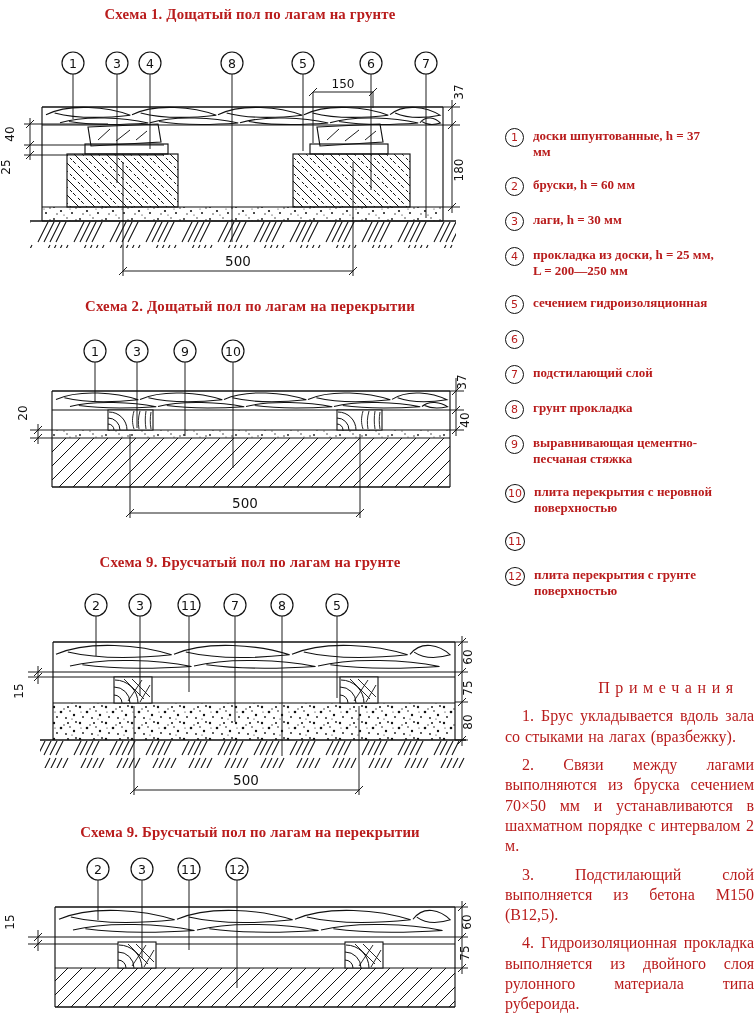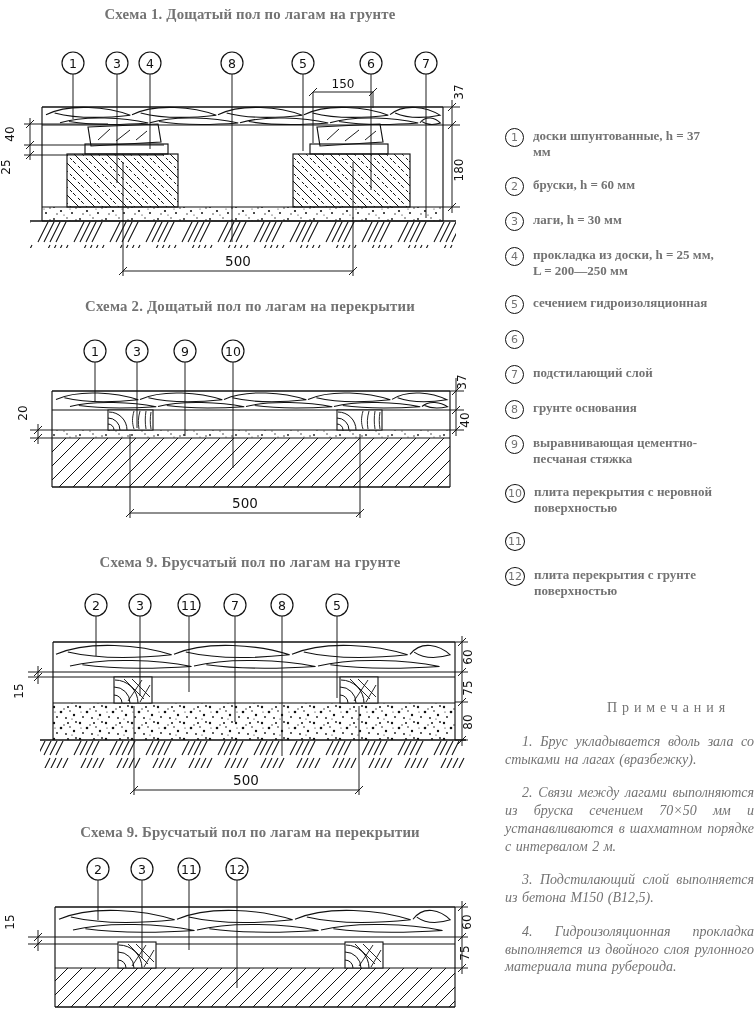"Схема 1. Дощатый пол по" #page { color: #737373 -> #b91c1c }
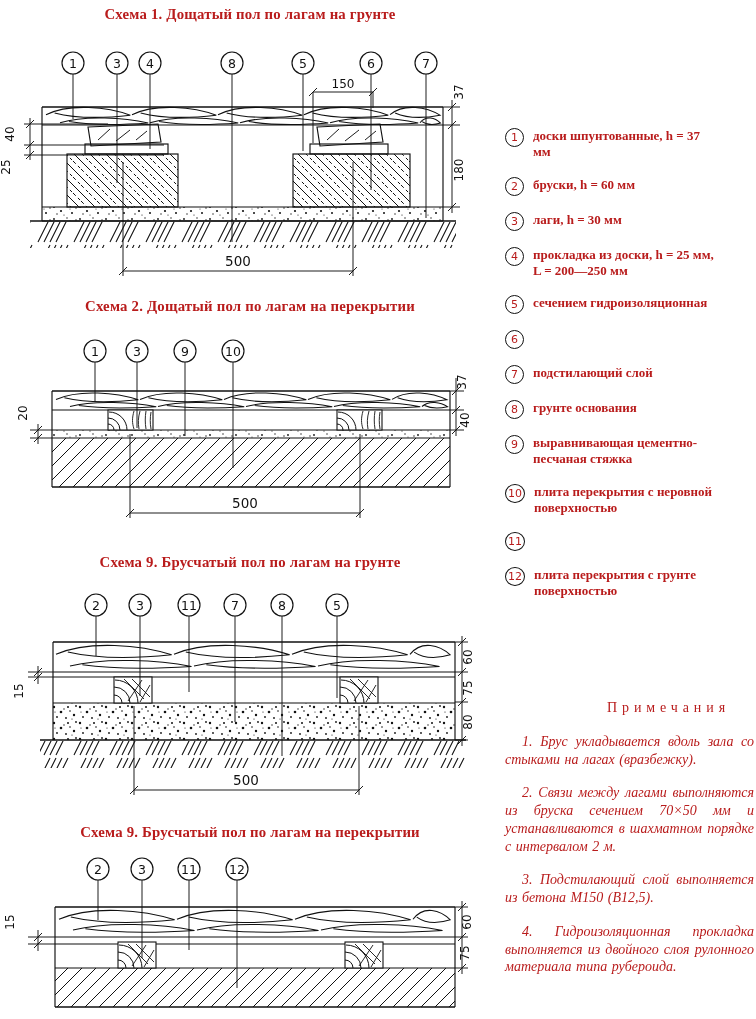"грунте основания" span.lt { text: грунте основания -> грунт прокладка }
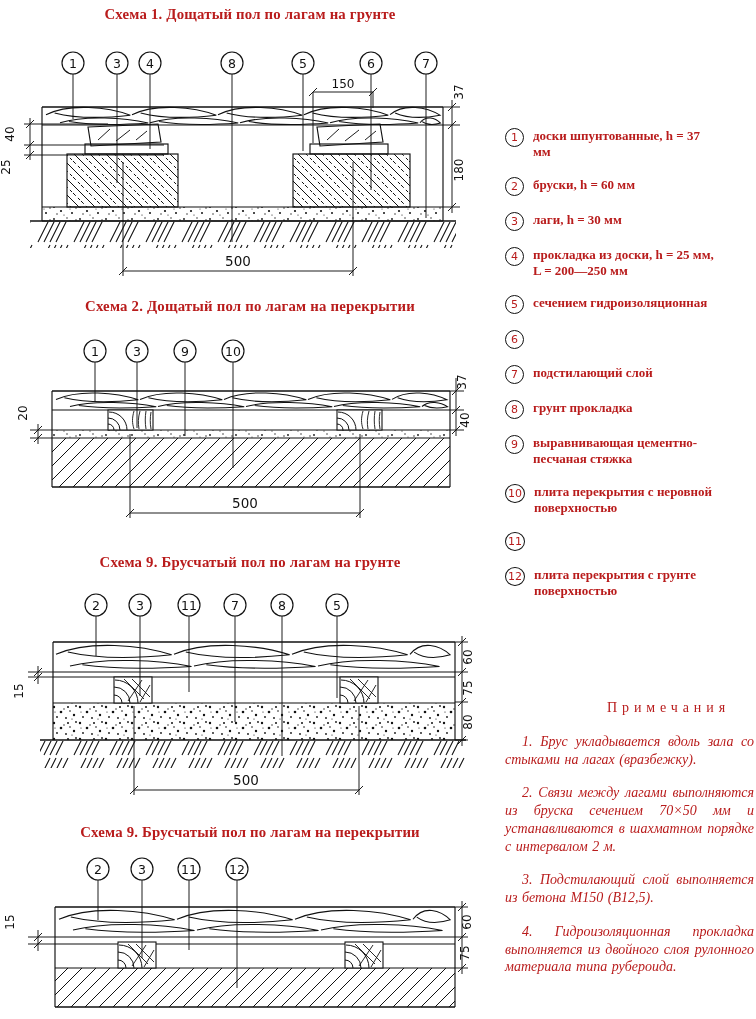"Примечания" #notes { font-size: 14px -> 16px; top: 699px -> 678px }
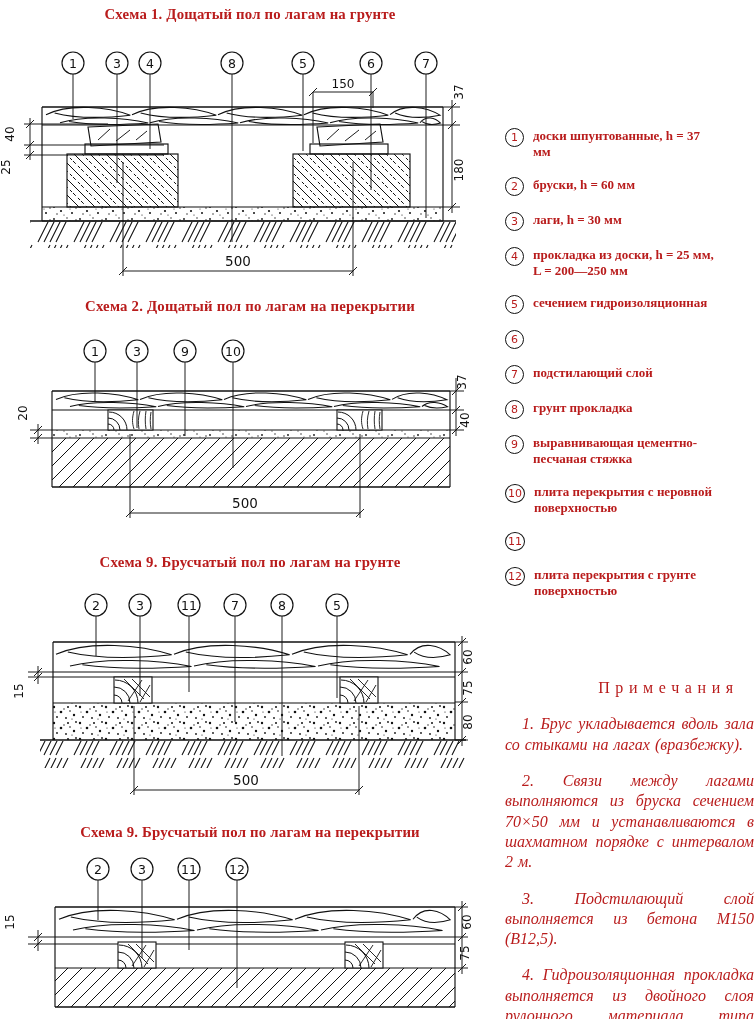"1. Брус укладывается вдоль зала" .note { font-style: italic -> none; margin: 16px 0 3px -> 8px 0 3px }
